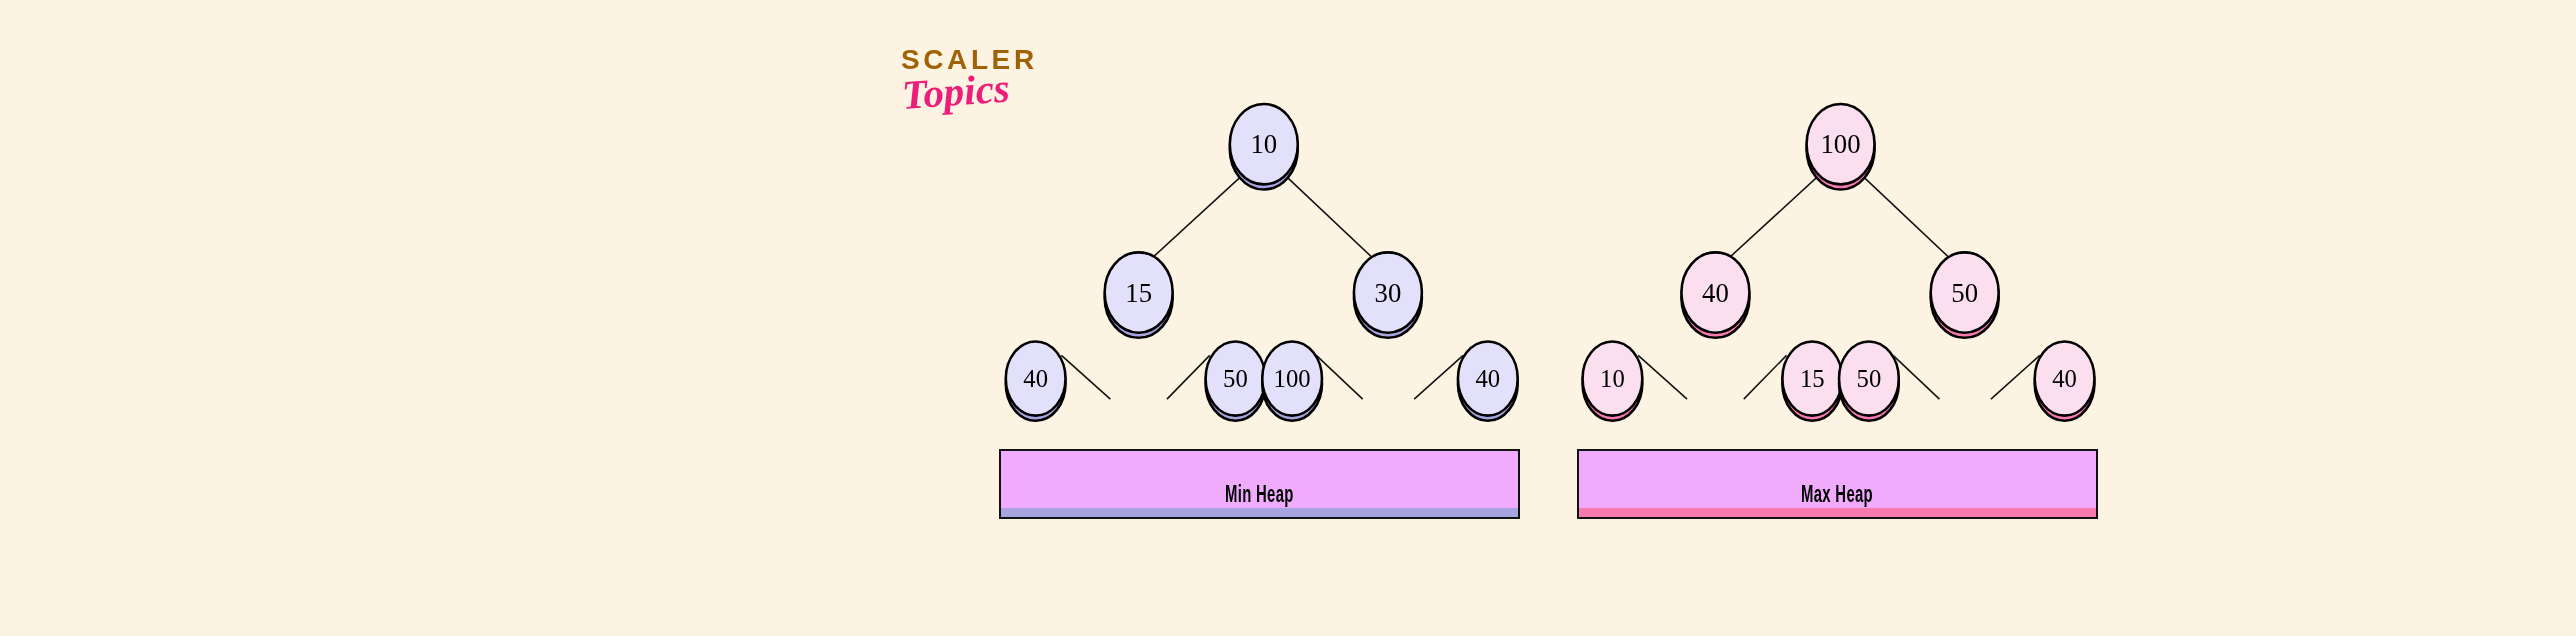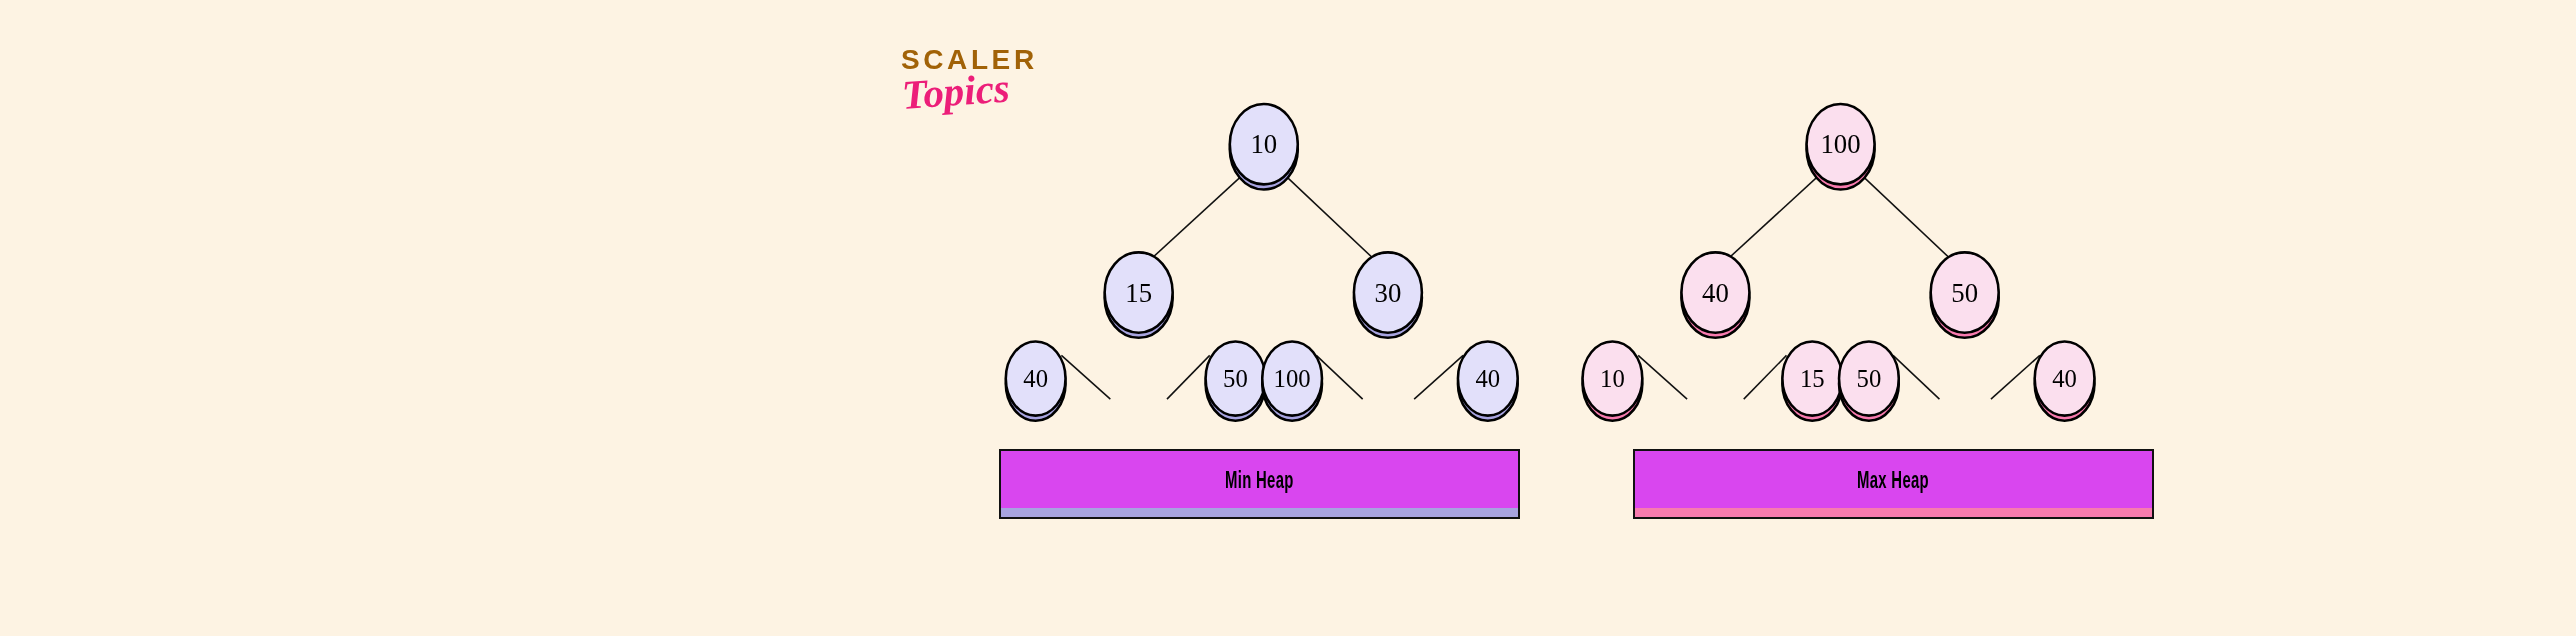"Min Heap" .caption-box { align-items: center -> flex-end; background: #d946ef -> #f0abfc }
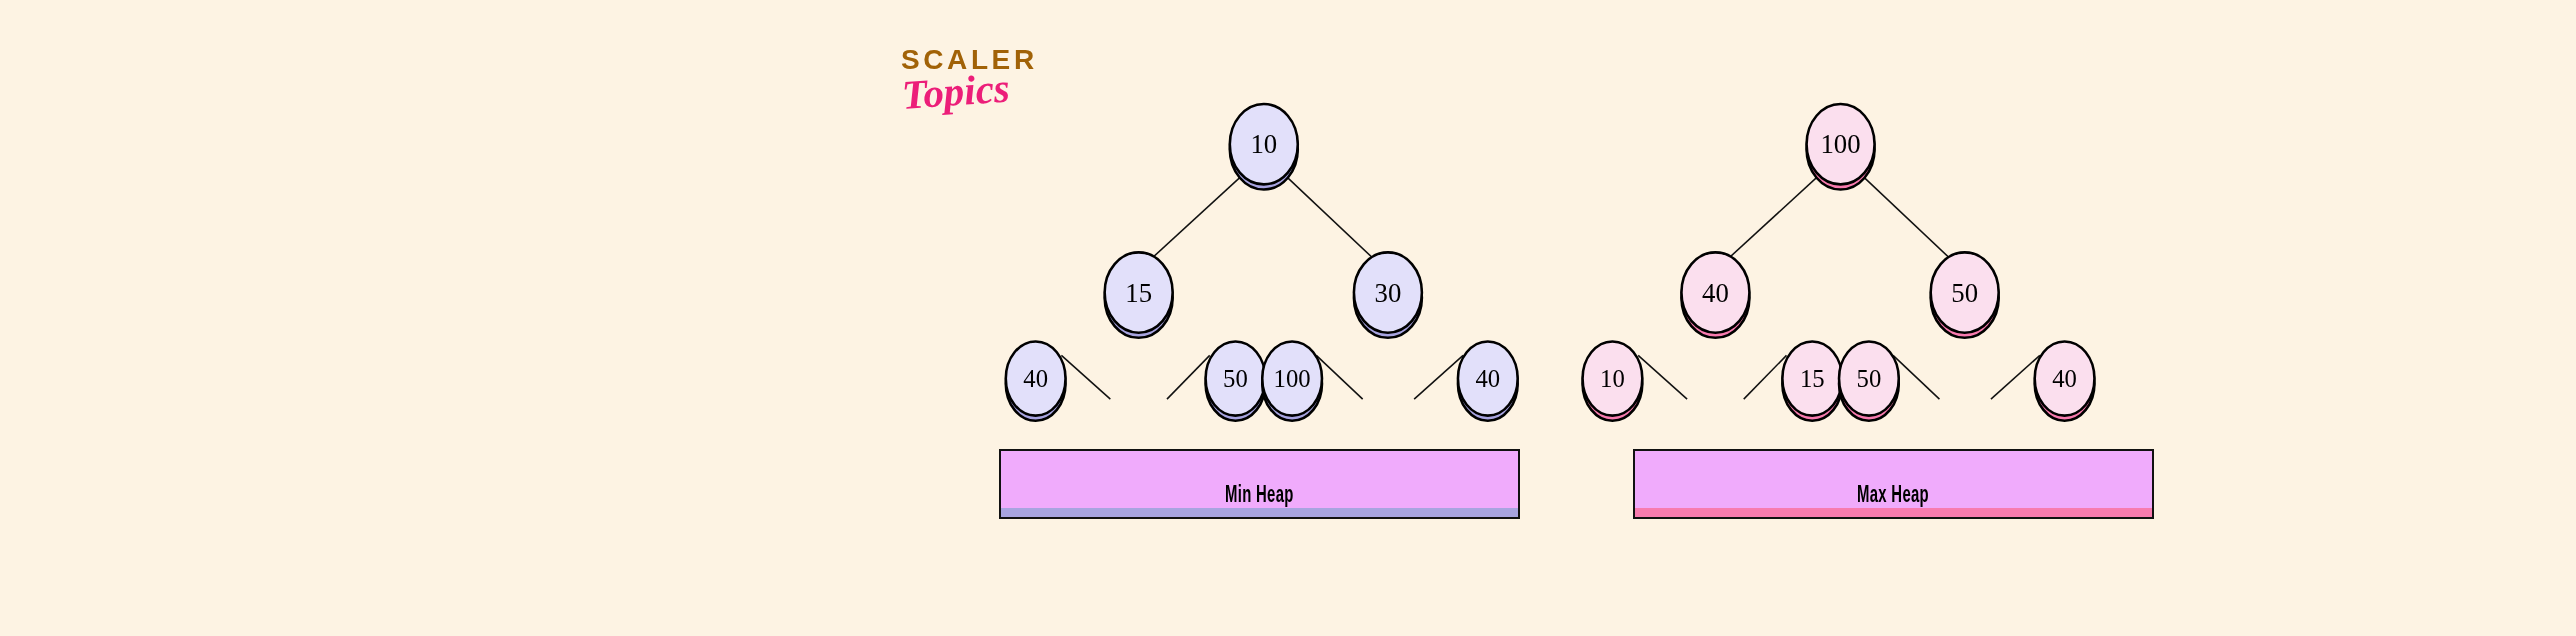"Max Heap" div.caption-box { left: 1633px -> 1577px }
